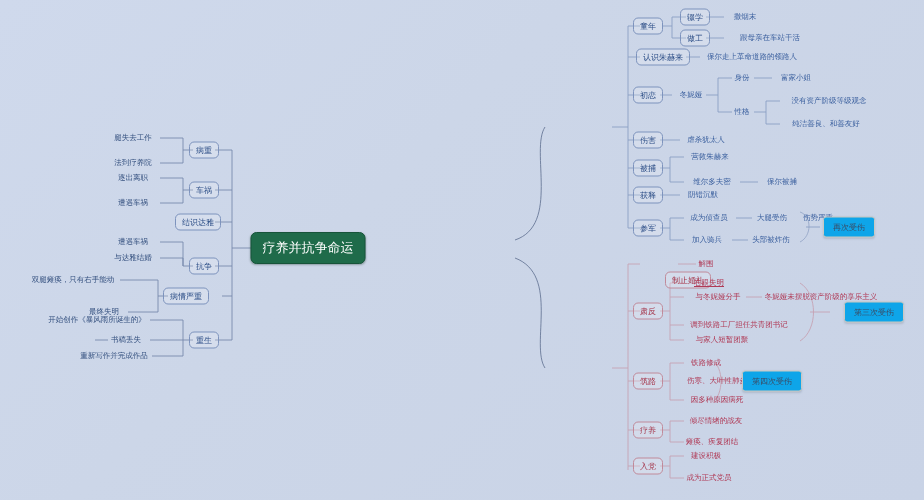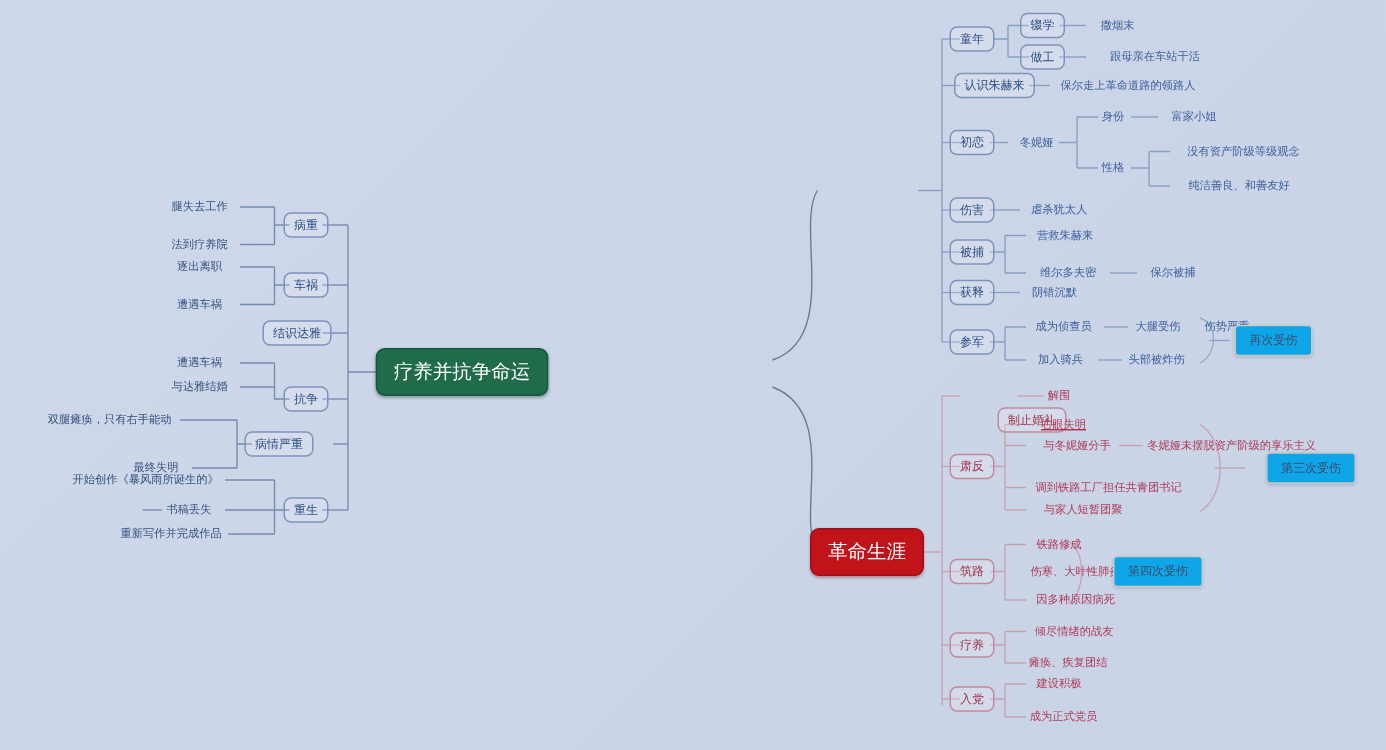"革命生涯" div.node { html: <div>革命生涯</div> -> none }
